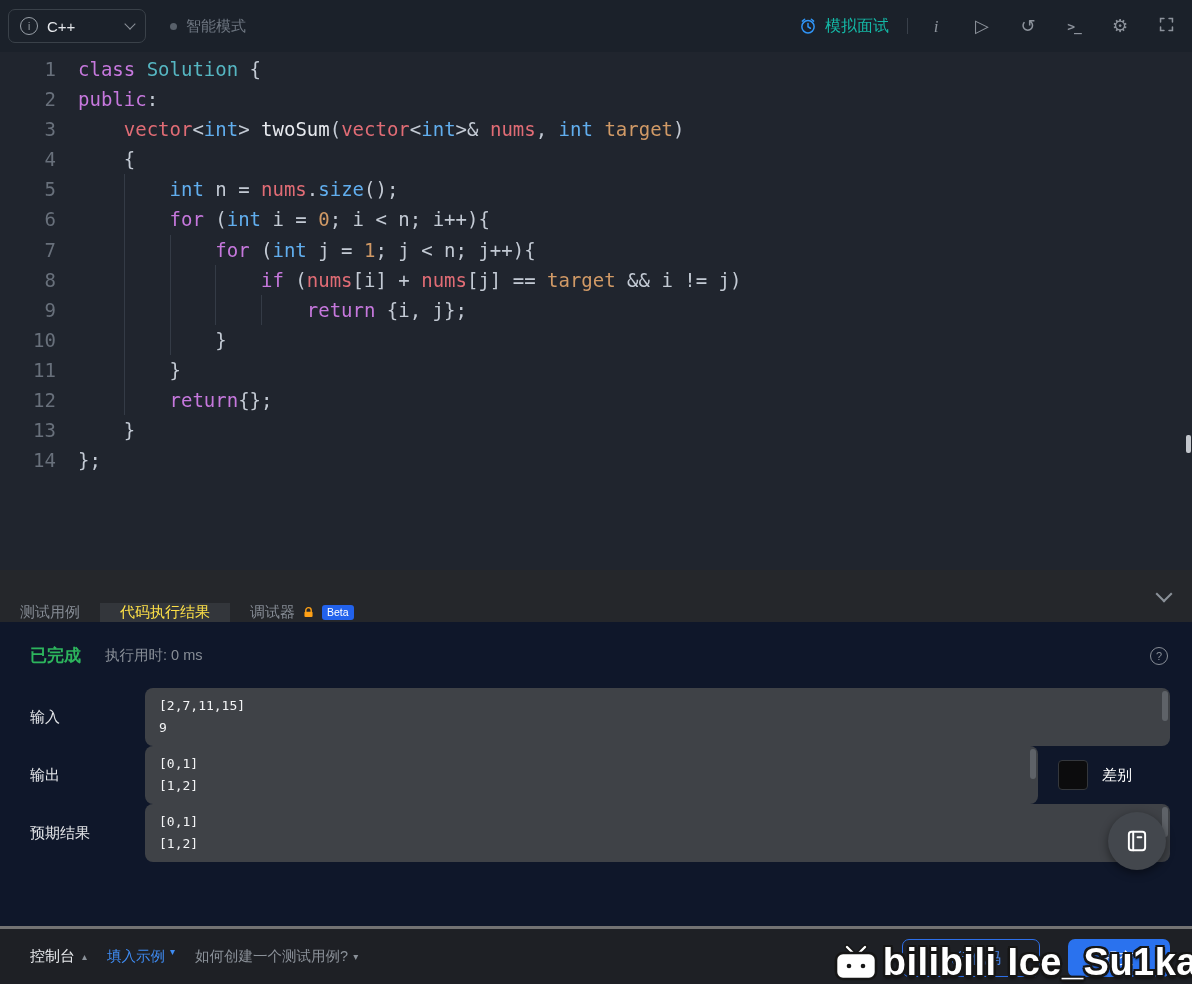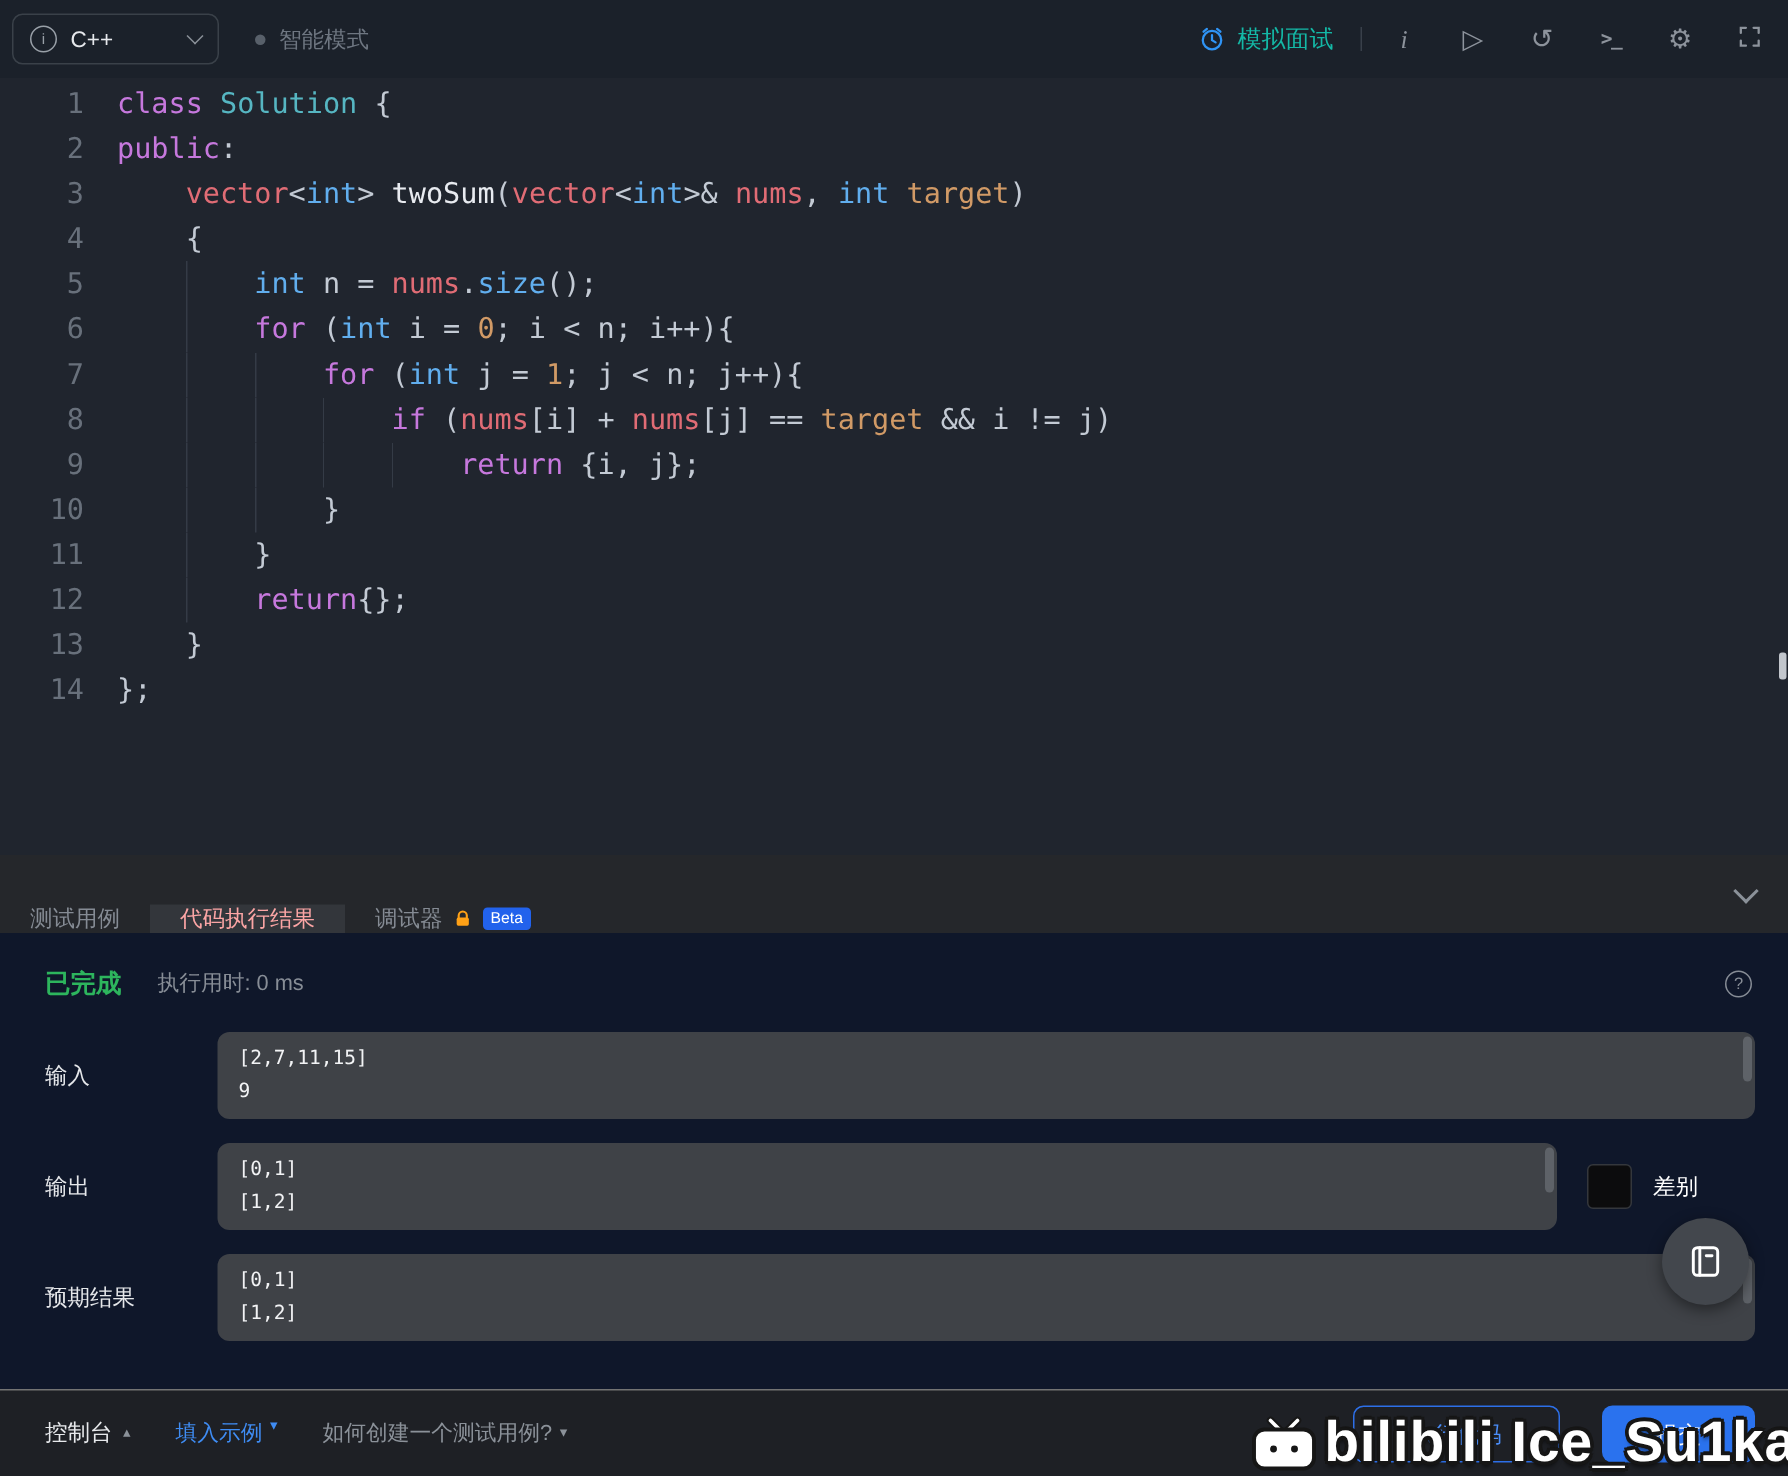"代码执行结果" .tab.active { color: #fca5a5 -> #fde047 }
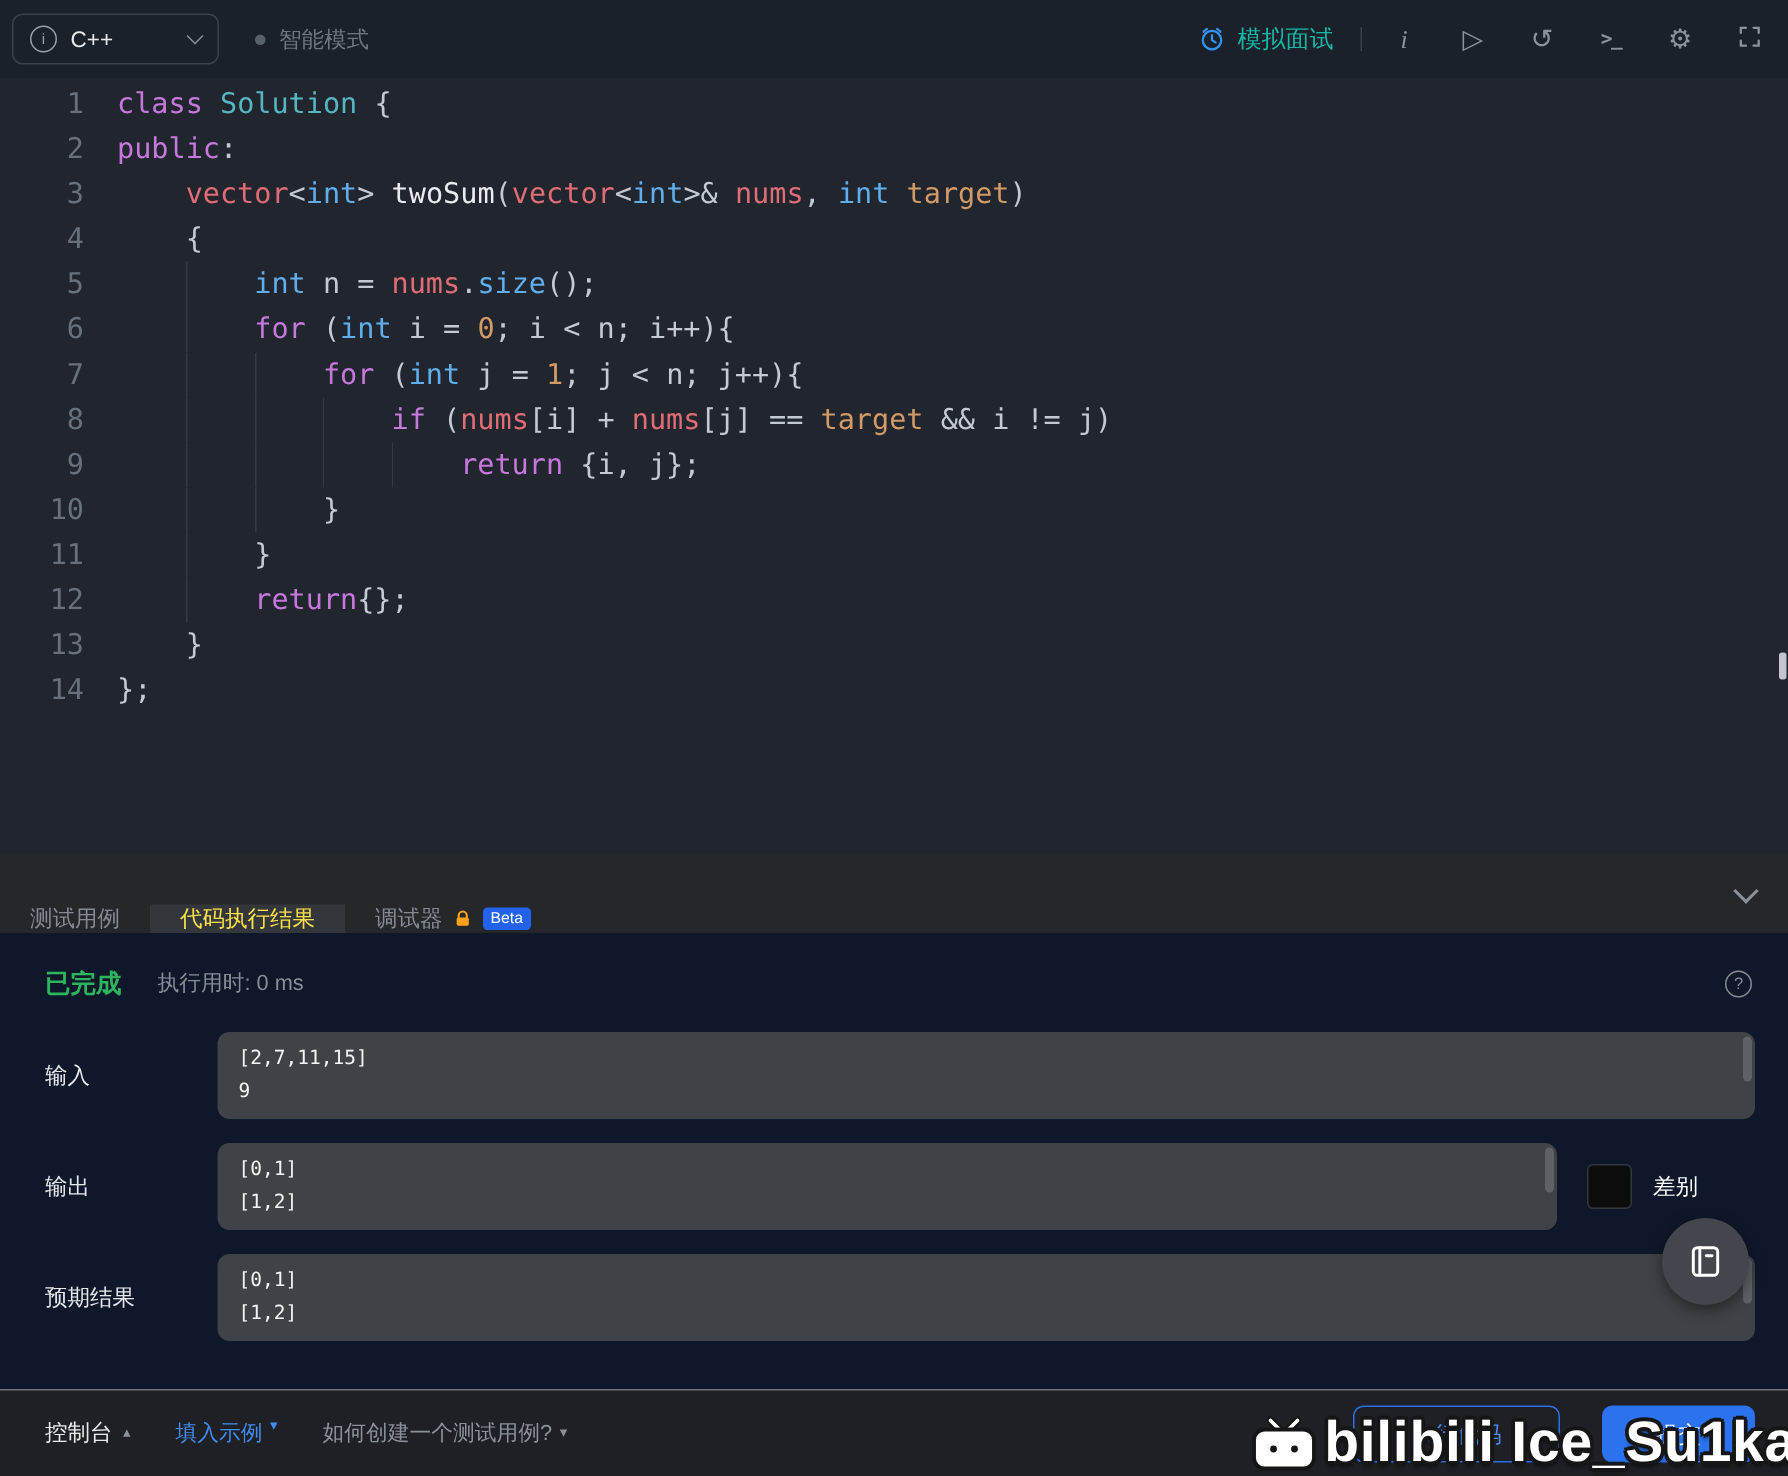"输入" .result-row { margin-bottom: 16px -> 0 }
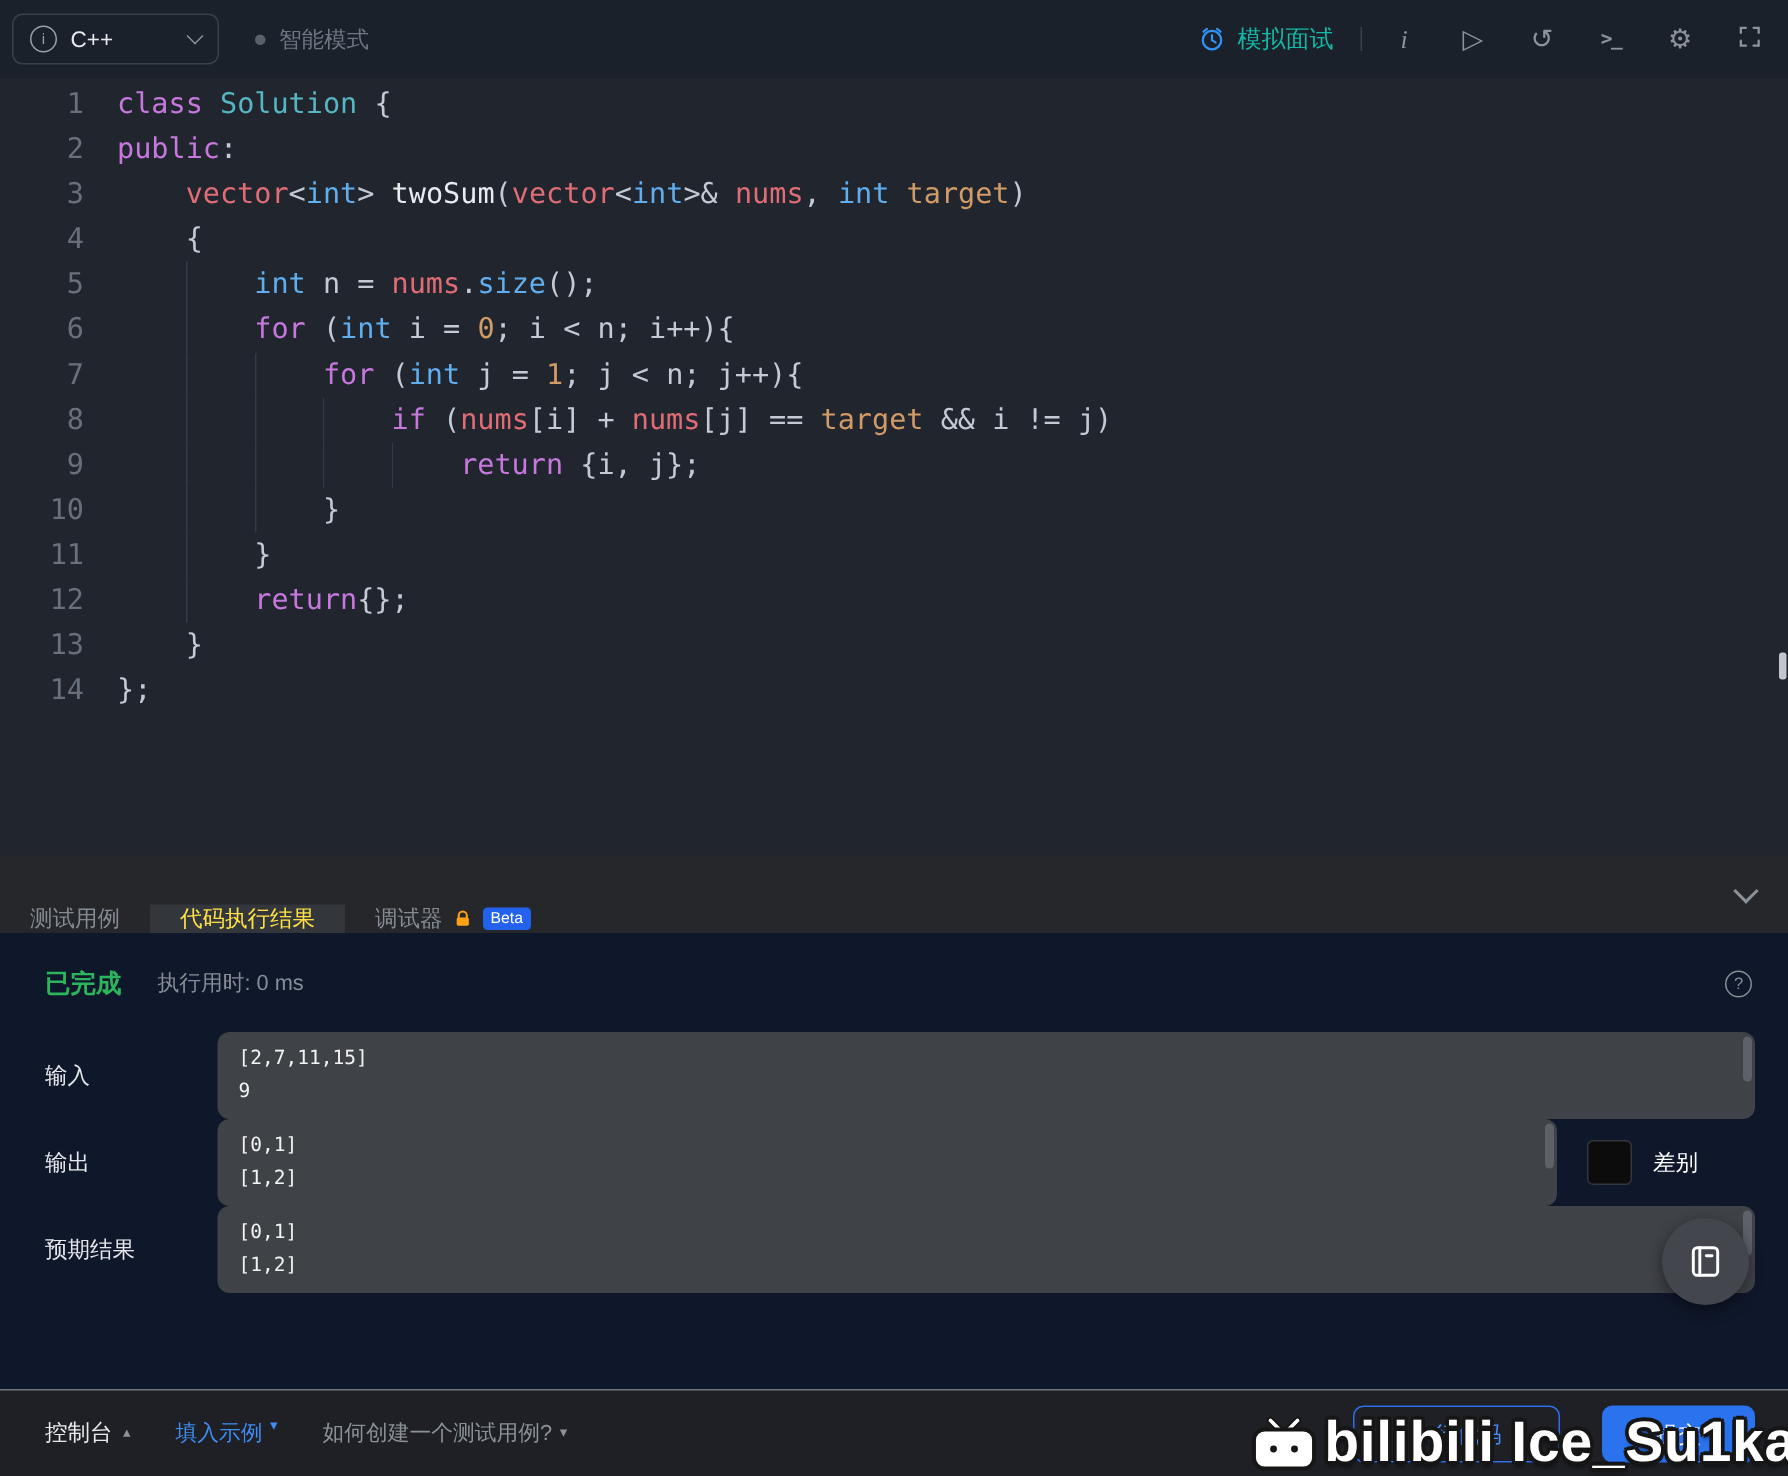"控制台" .footbar { border-top: 1px solid #737373 -> 3px solid #737373; gap: 30px -> 20px }
